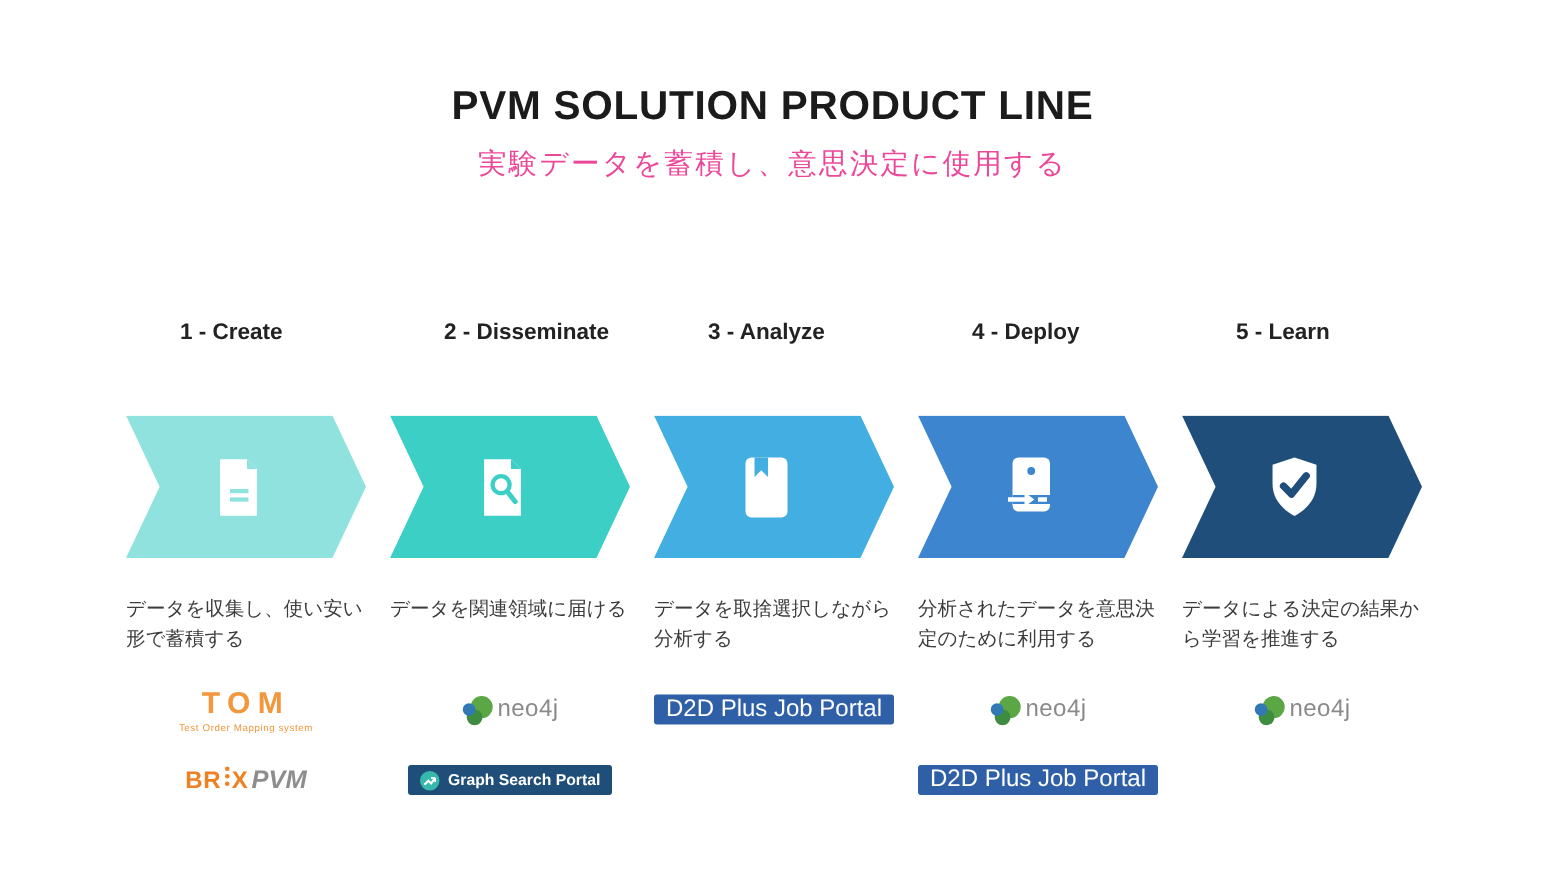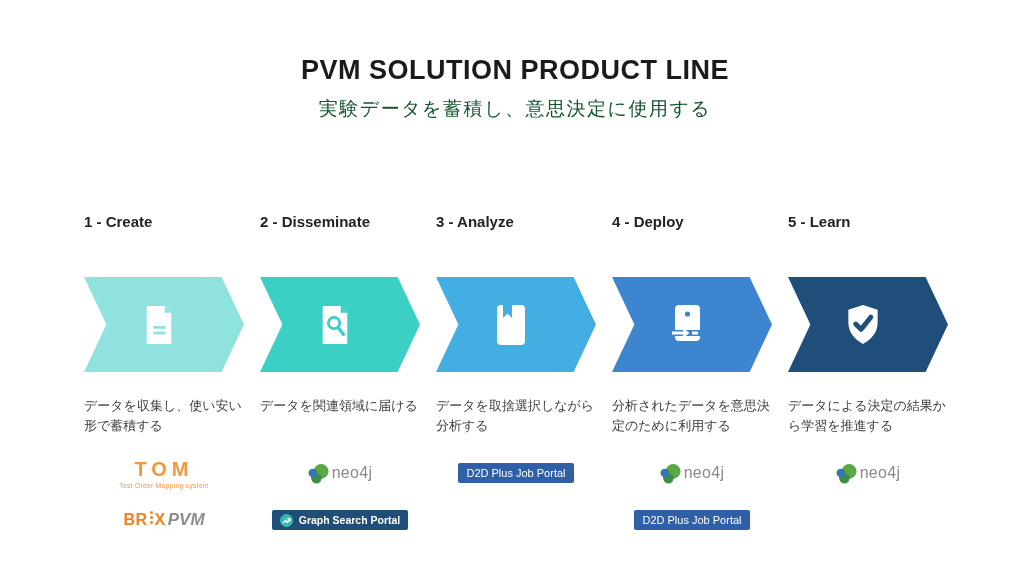"実験データを蓄積し、意思決定に使用する" .subtitle { color: #14532d -> #ec4899 }
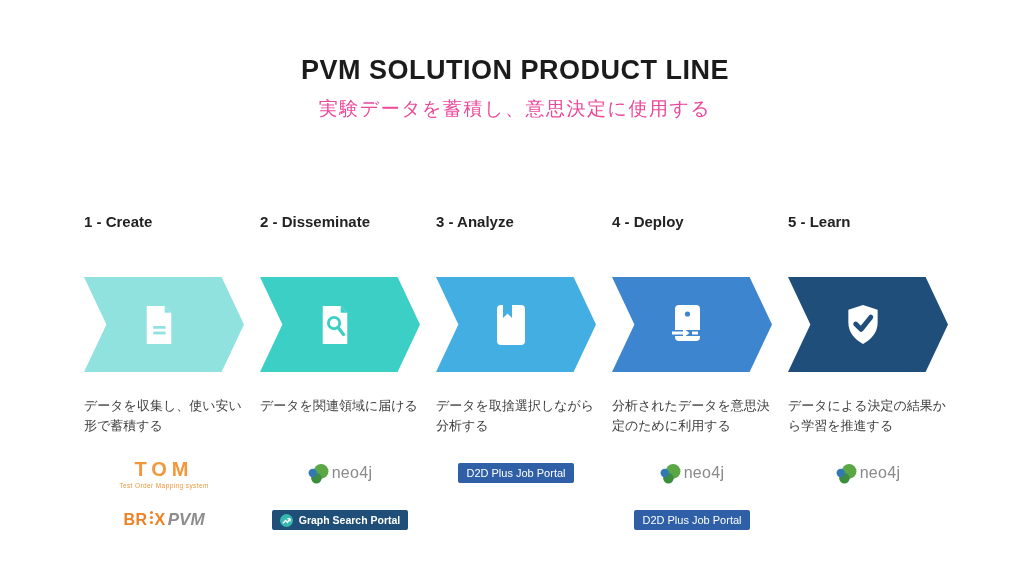"1 - Create" .row.labels { margin-left: none -> 36px }
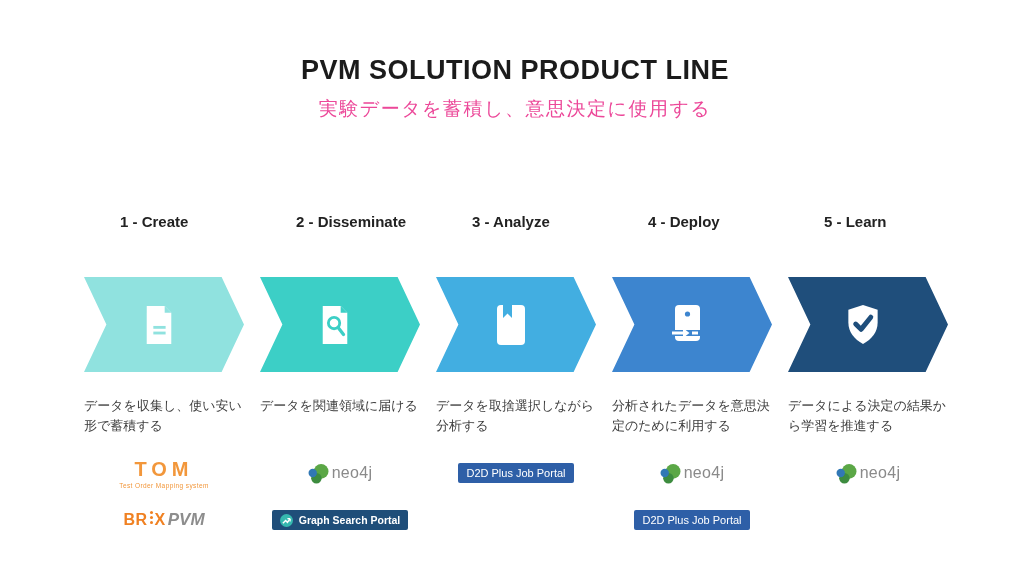"D2D Plus Job Portal" .badge span.badge-text { font-size: 11px -> 16px }
